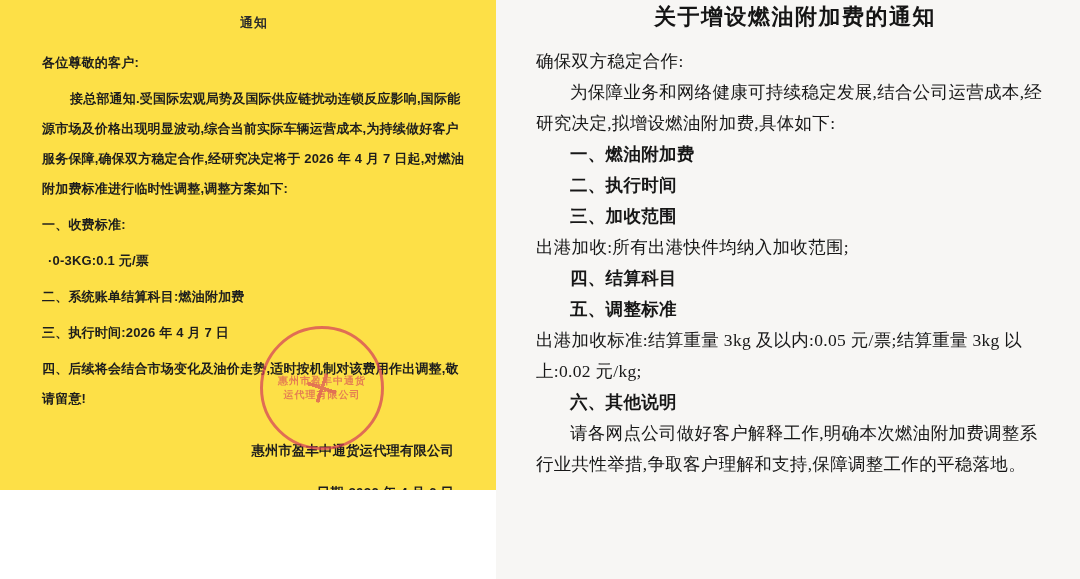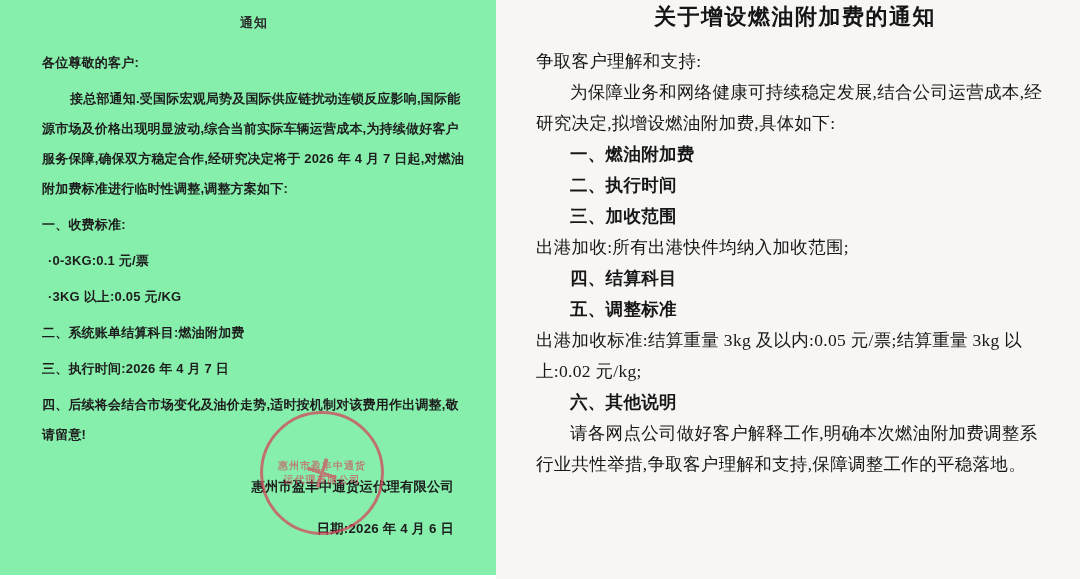"通知" .left-doc { background: #86efac -> #fde047; height: 575px -> 490px }
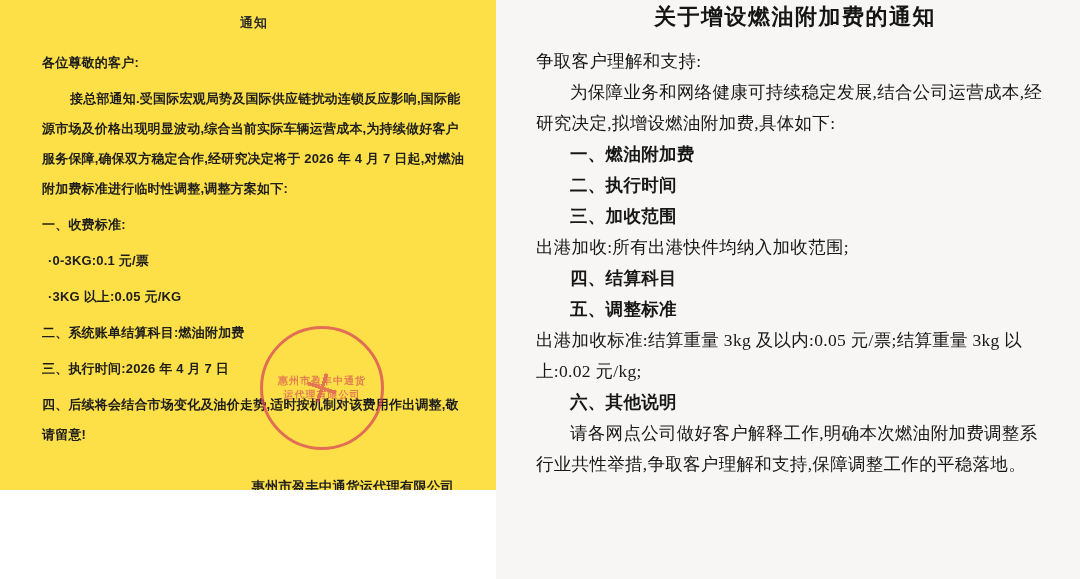"争取客户理解和支持:" p { text: 争取客户理解和支持 -> 确保双方稳定合作 }
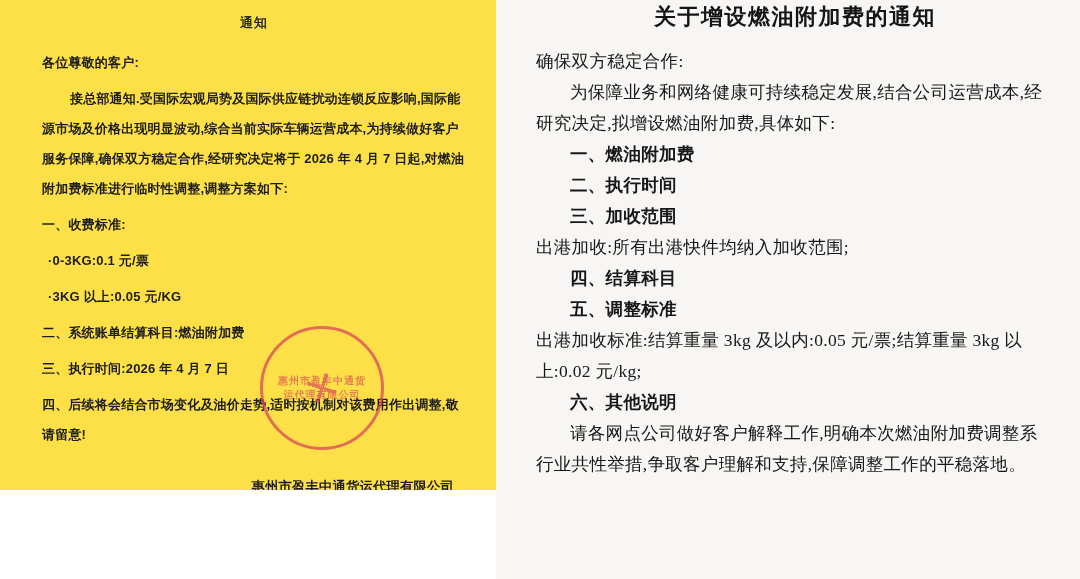"·3KG 以上:0.05 元/KG" p.bullet { html: <p>·3KG 以上:0.05 元/KG</p> -> none }
